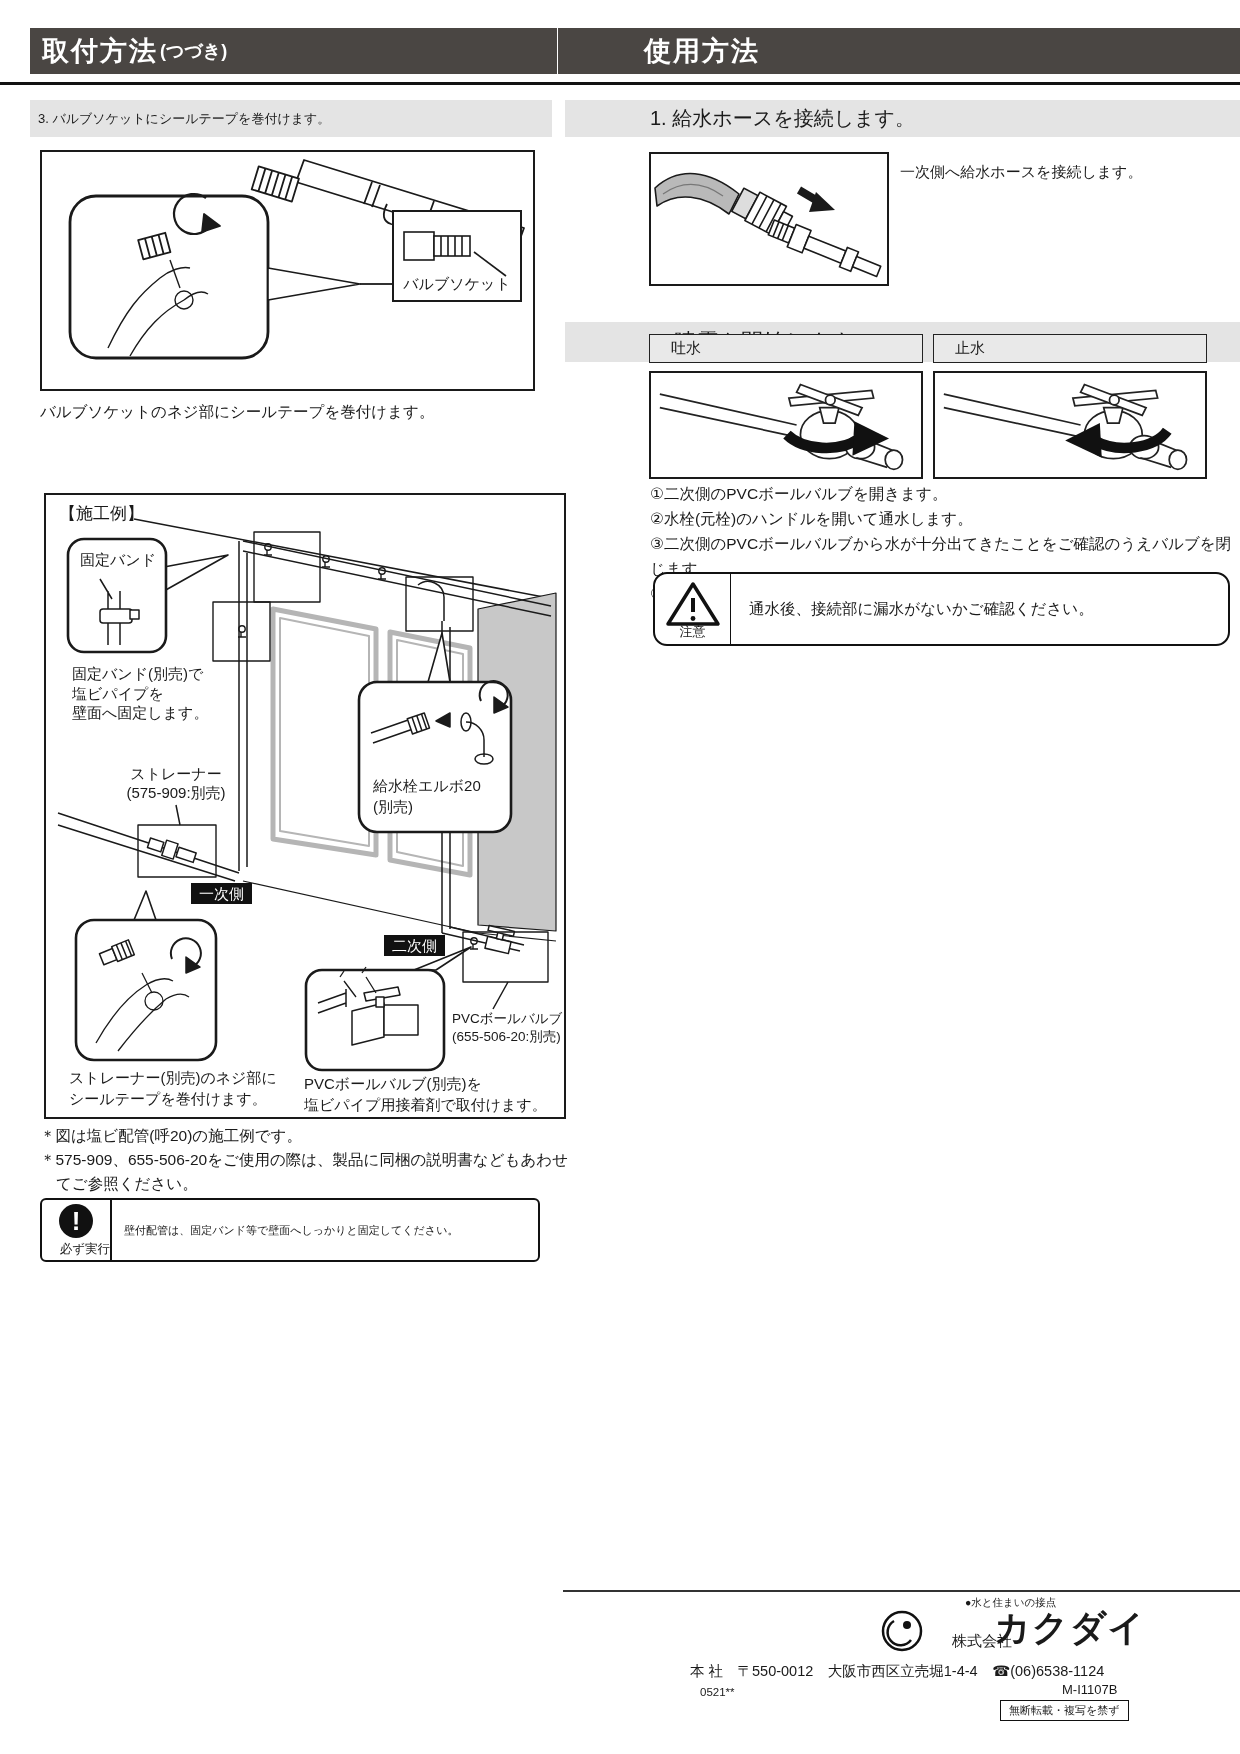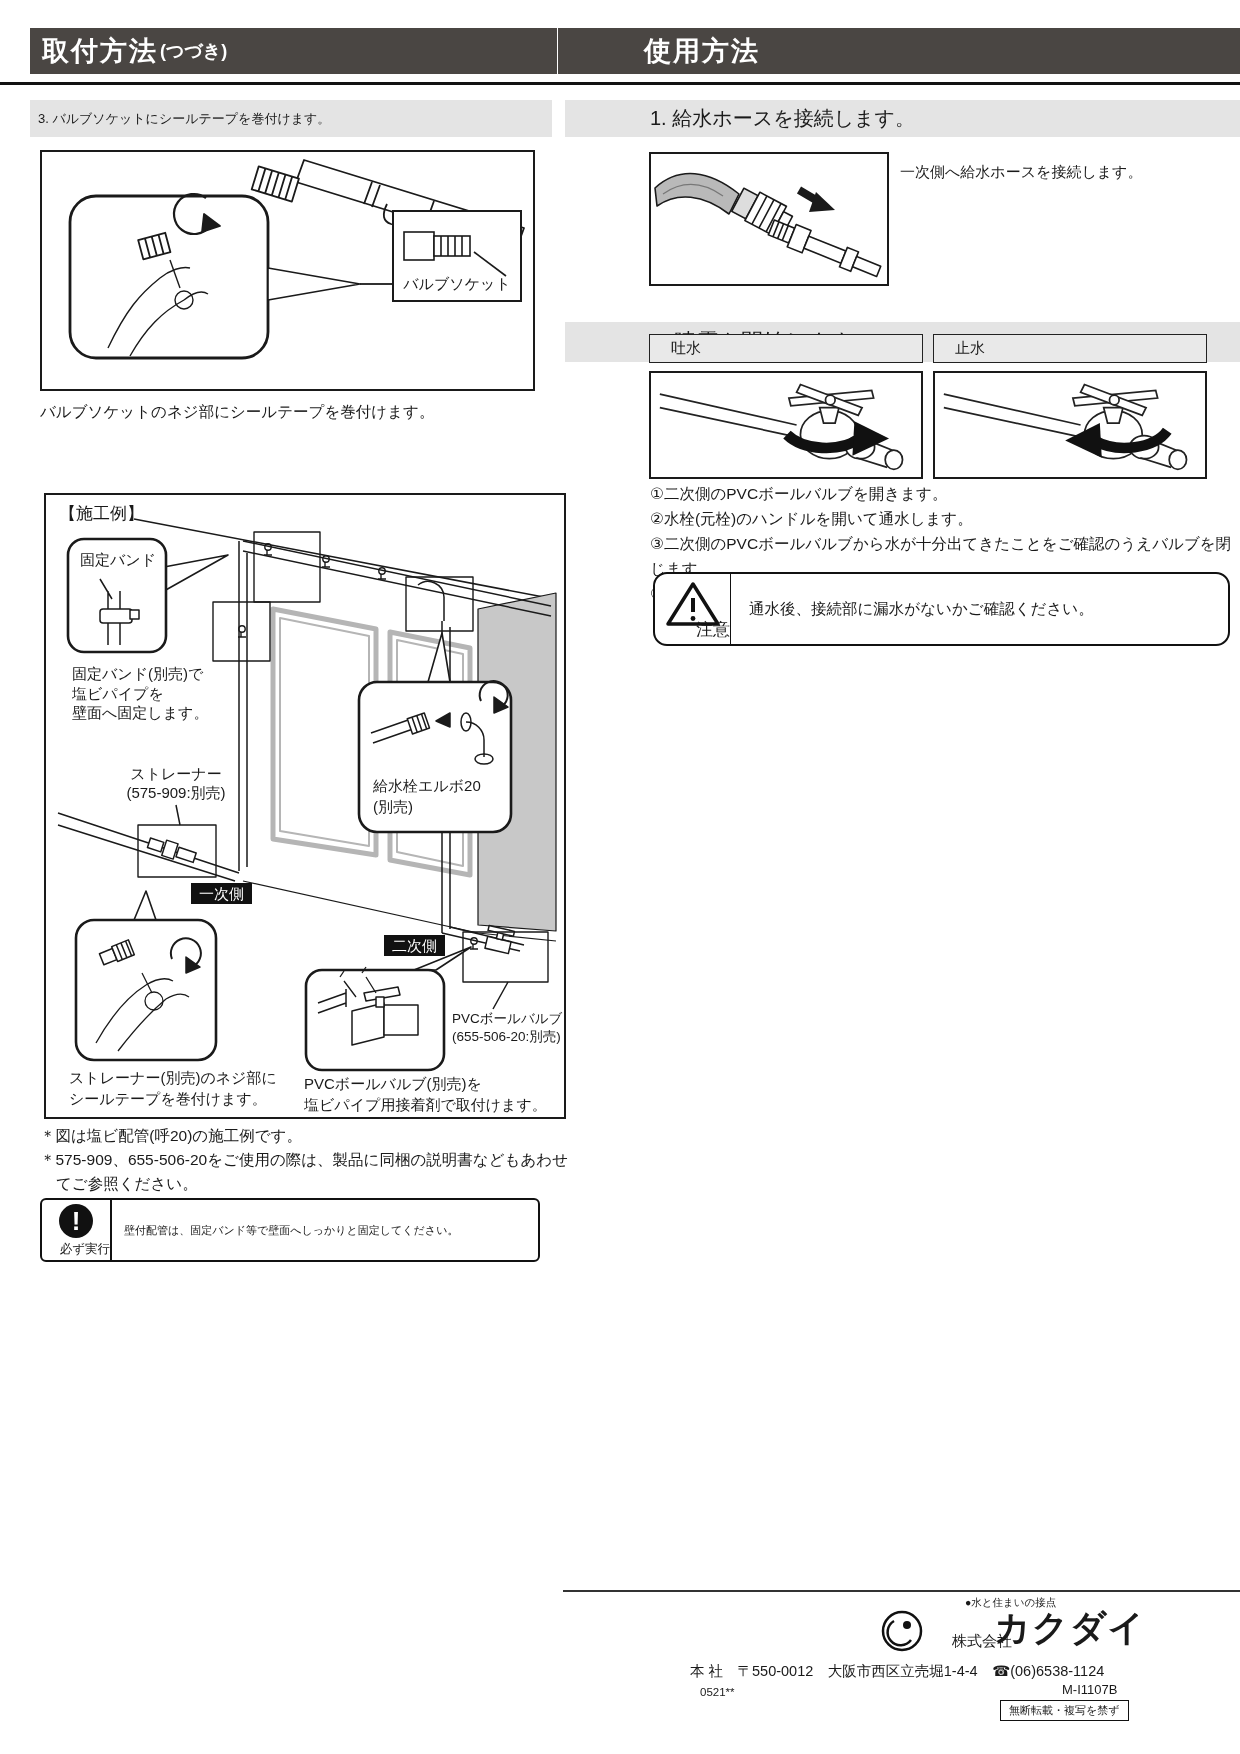"注意" .caut-label { font-size: 17px -> 13px; text-align: right -> center }
